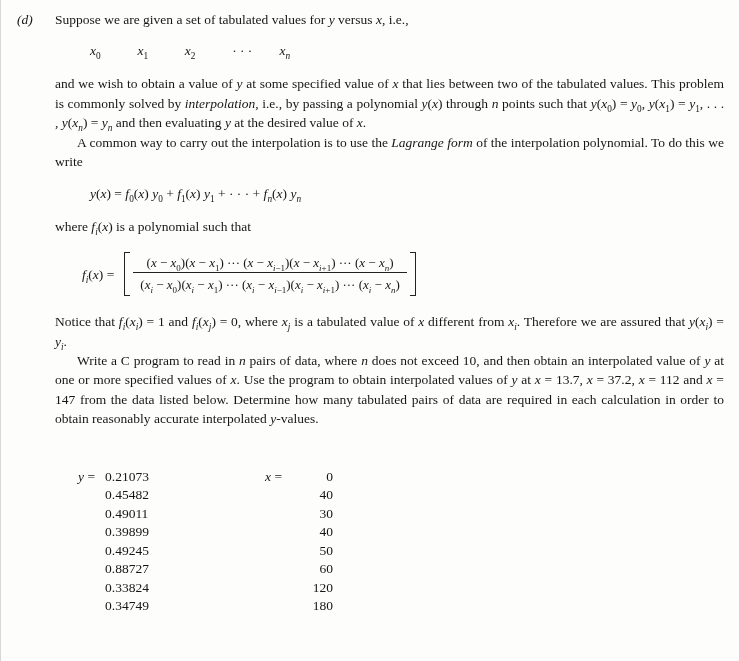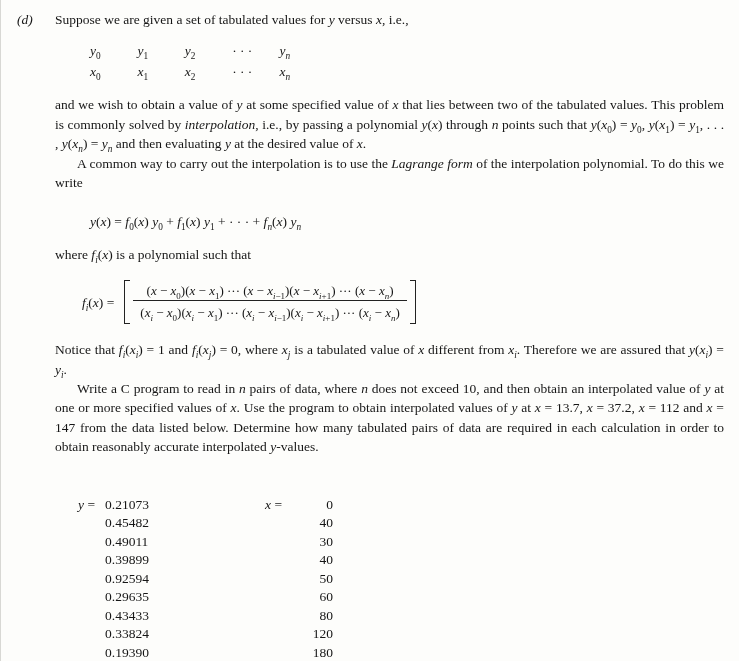"y0 y1 y2 · ·" div.tv-row { html: <div> <span><i>y</i><sub>0</sub></span> <span><i>y</i><sub>1</sub></span> <span><i>y</i><sub>2</sub></span> <span>· · ·</span> <span><i>y<sub>n</sub></i></span> </div> -> none }
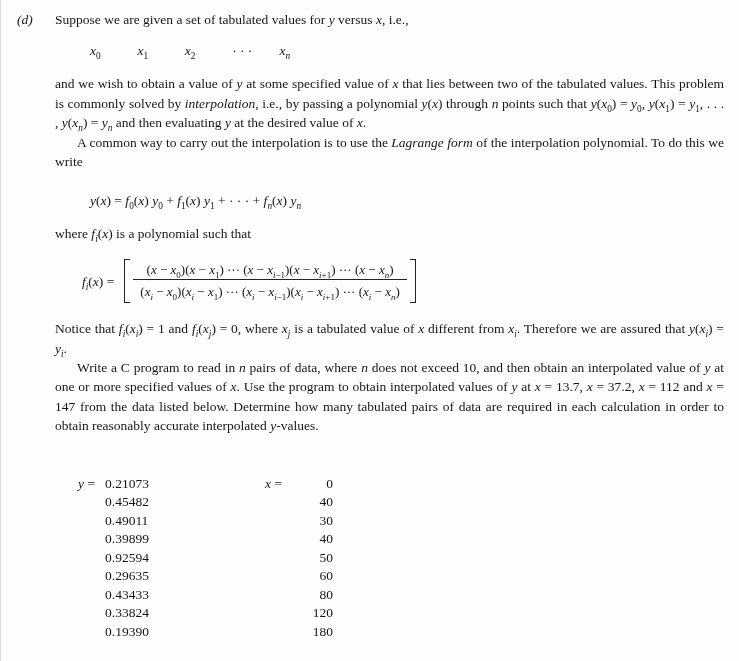"y(x) = f0(x) y0 +" .equation { margin: 20px 0 13px 35px -> 13px 0 13px 35px }
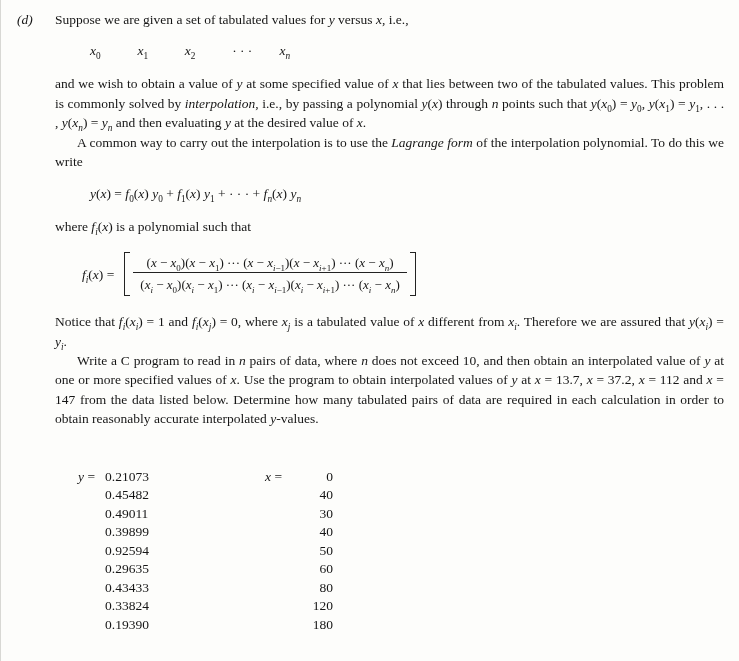"0.92594" td.yval { text: 0.92594 -> 0.49245 }
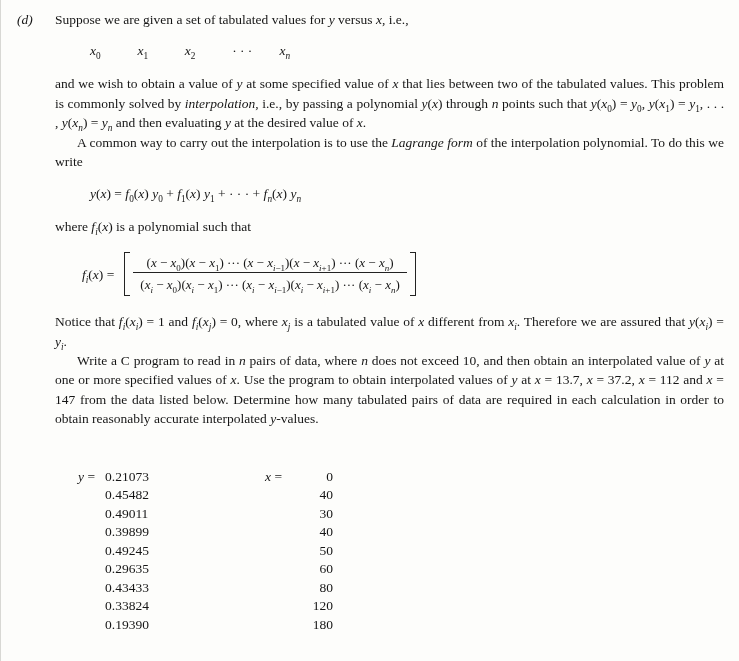"0.29635" td.yval { text: 0.29635 -> 0.88727 }
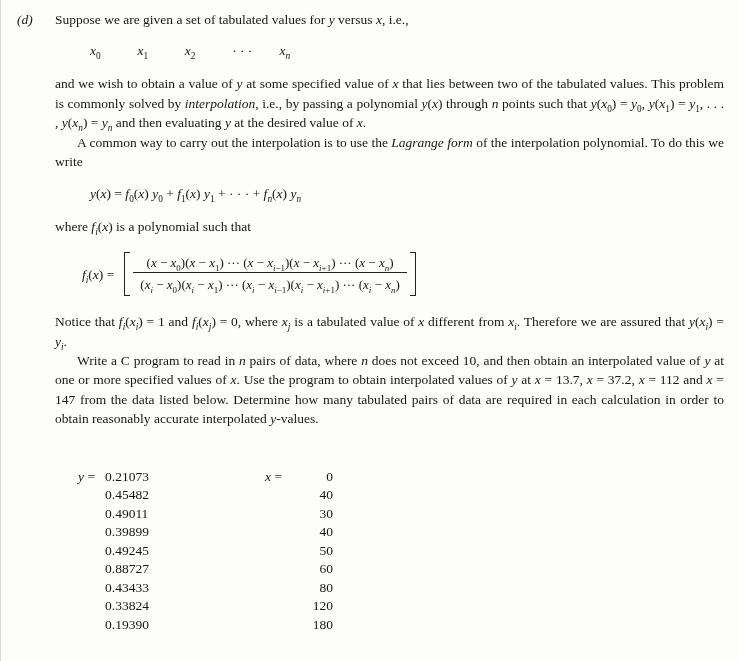"0.43433" tr { html: <tr> <td></td> <td>0.43433</td> <td></td> <td>80</td> </tr> -> none }
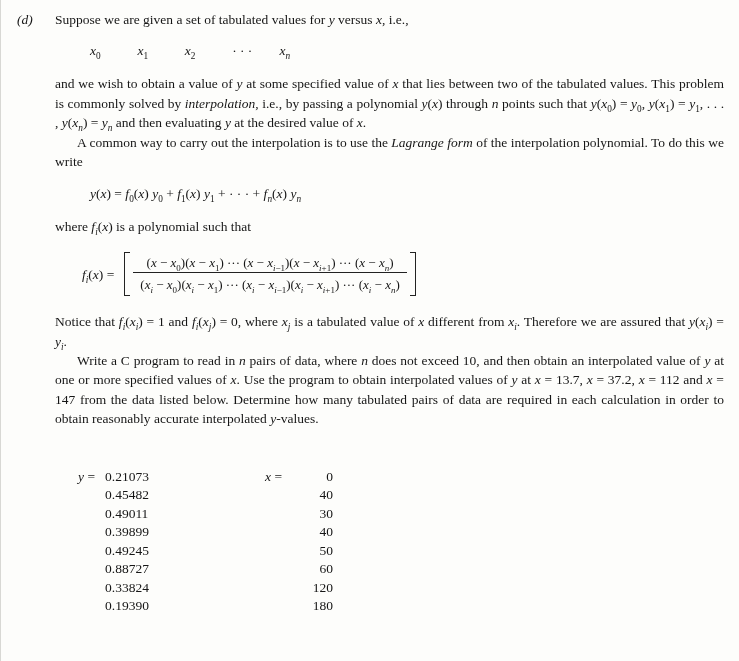"0.19390" td.yval { text: 0.19390 -> 0.34749 }
